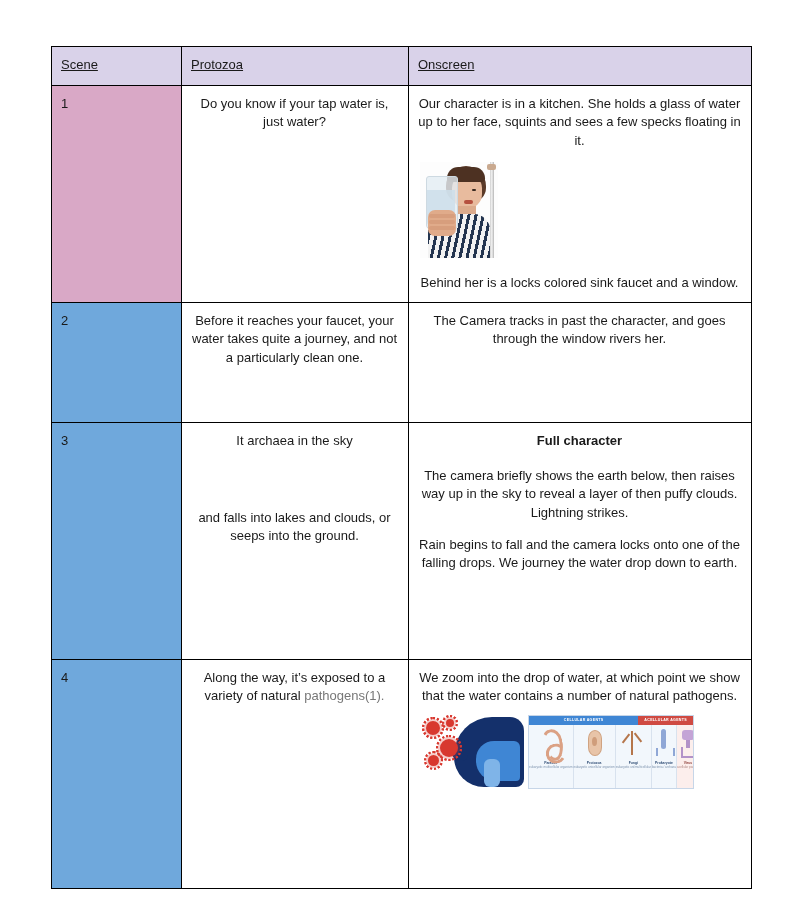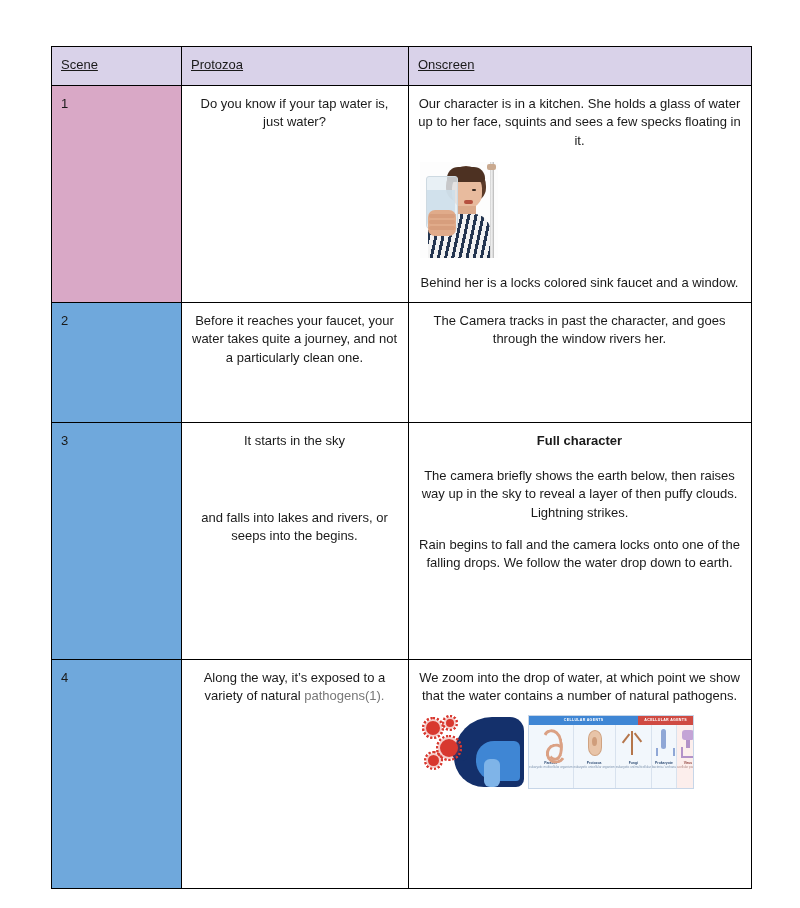"It starts in the sky" p.block { text: starts -> archaea }
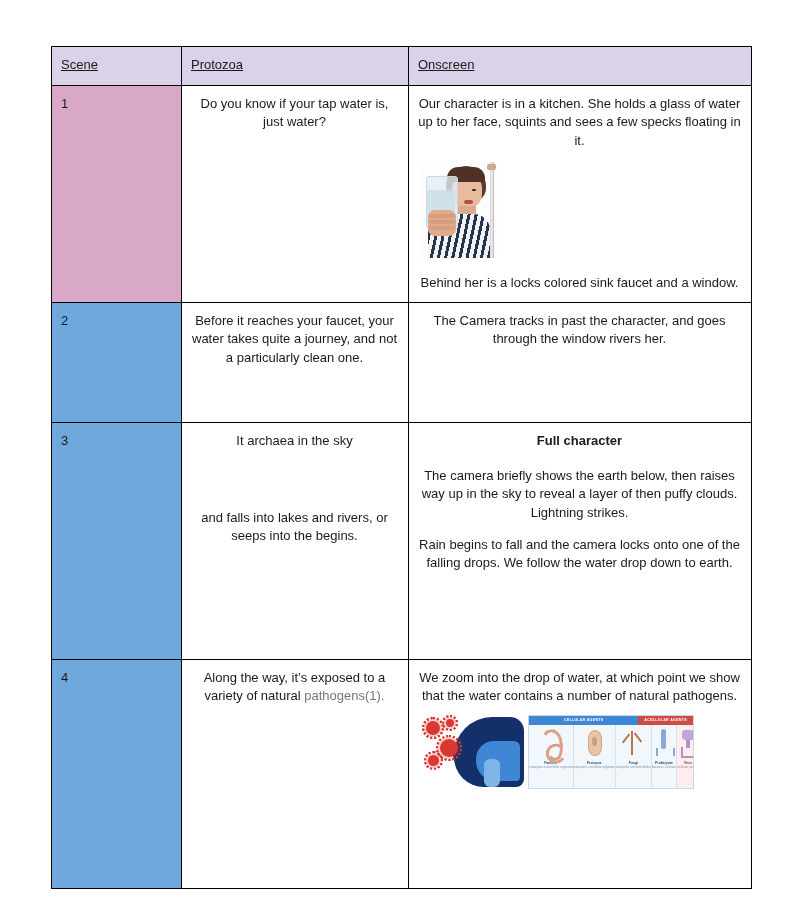"and falls into lakes and" p.block { text: rivers, or seeps into the begins -> clouds, or seeps into the ground }
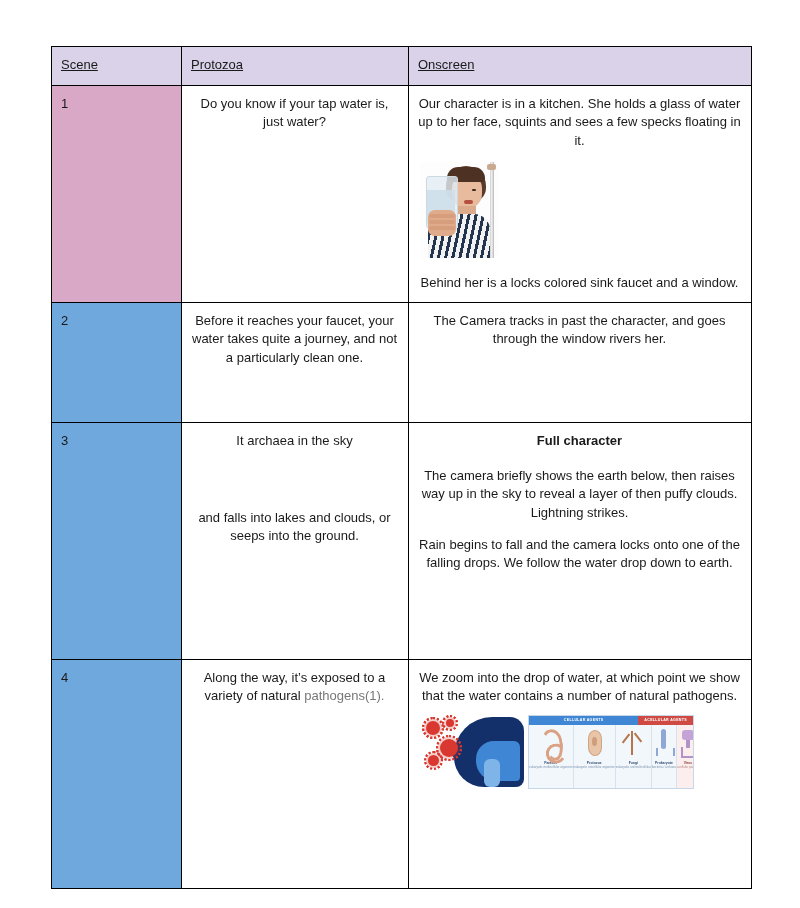"Rain begins to fall and" p.block { text: follow -> journey }
